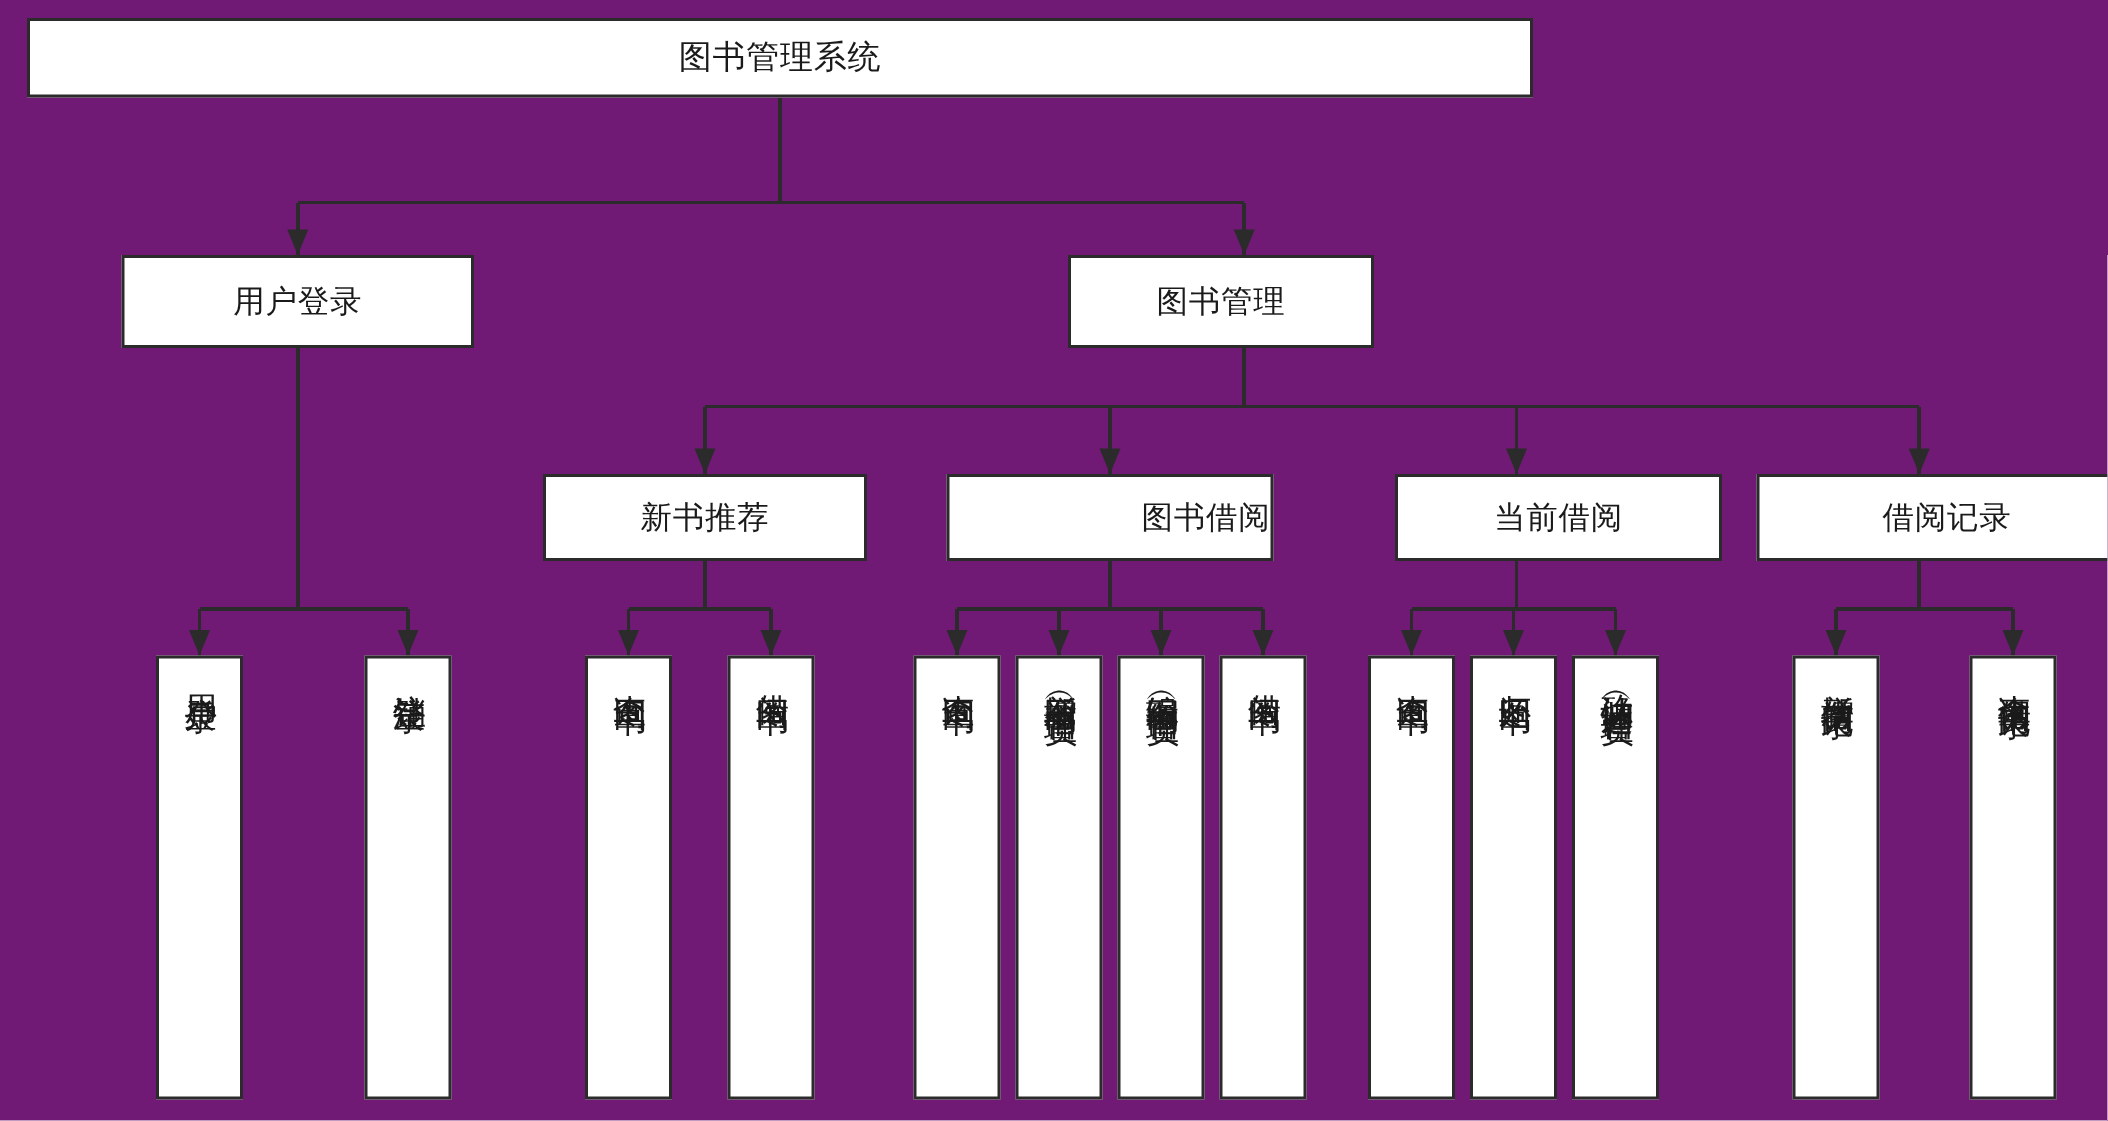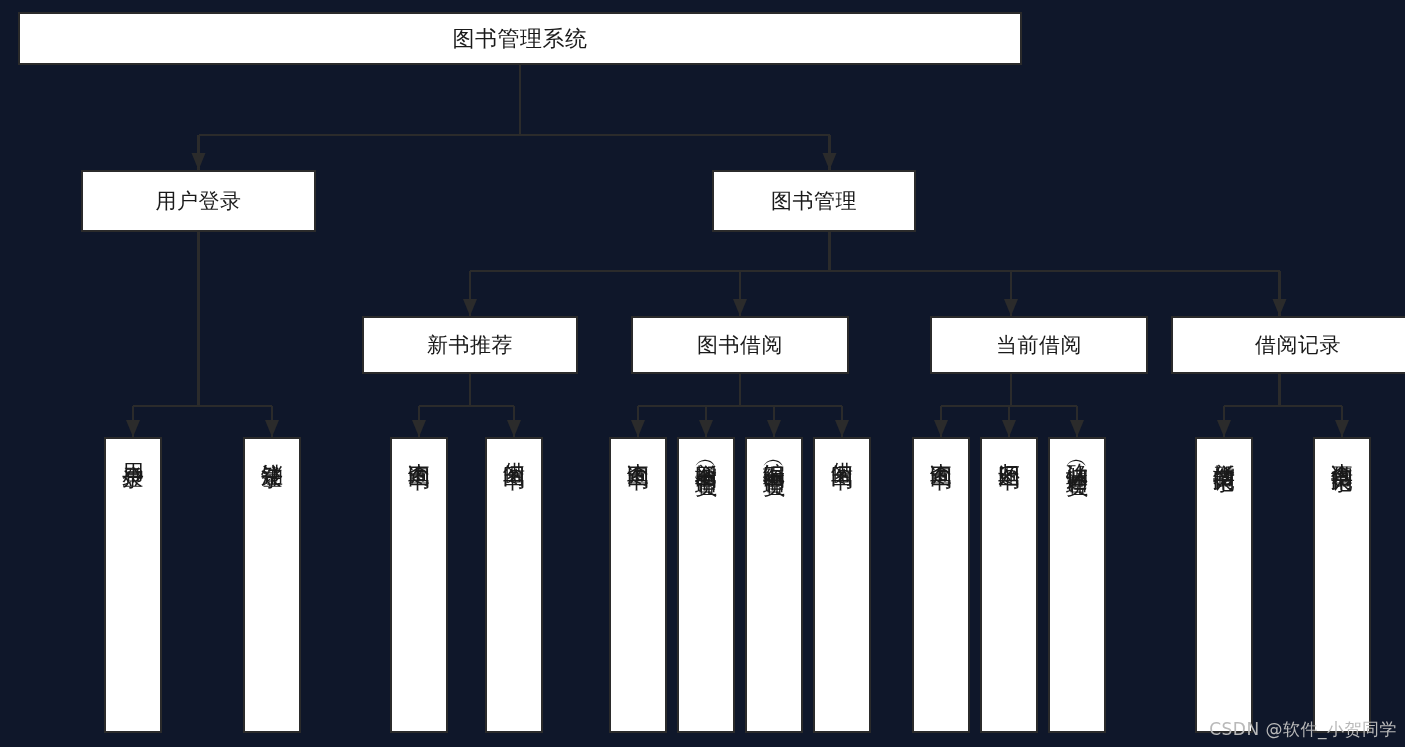"图书管理系统" #canvas { background: #0f172a -> #701a75 }
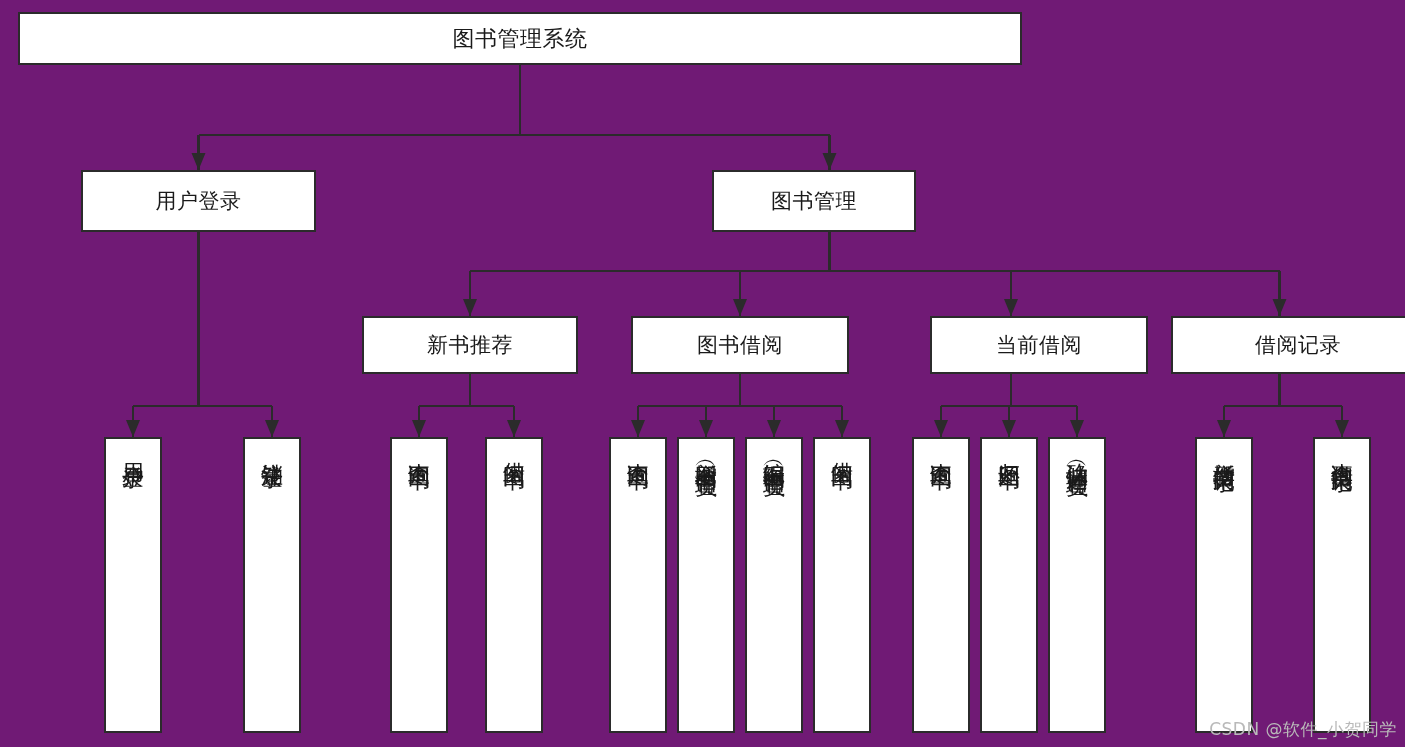"图书借阅" div.node { justify-content: none -> flex-end }
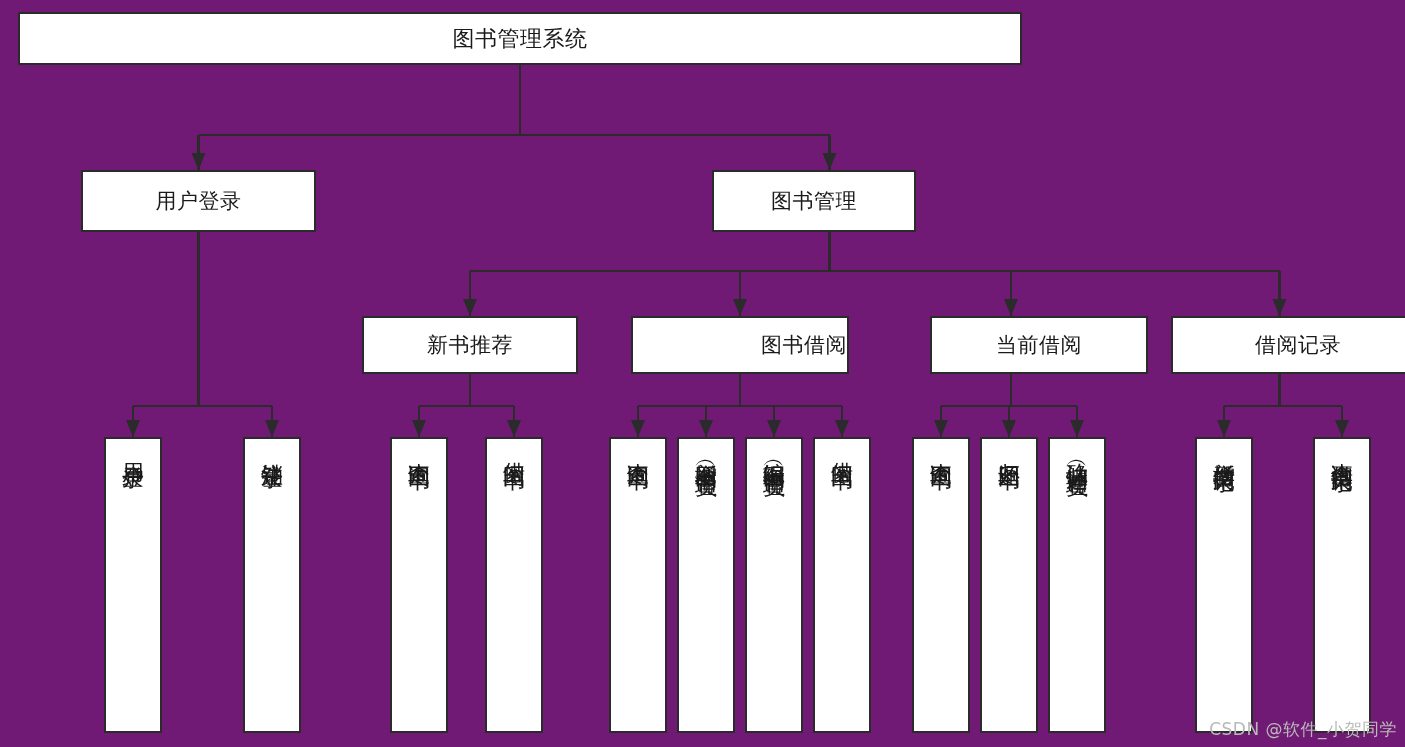"CSDN @软件_小贺同学" div { html: <div>CSDN @软件_小贺同学</div> -> none }
